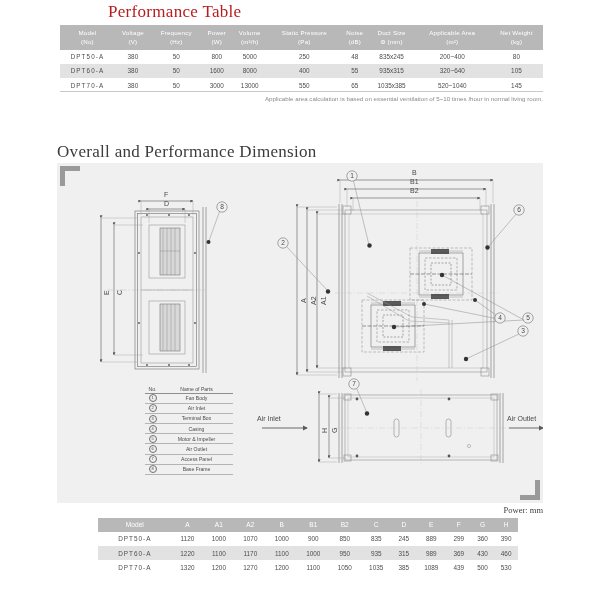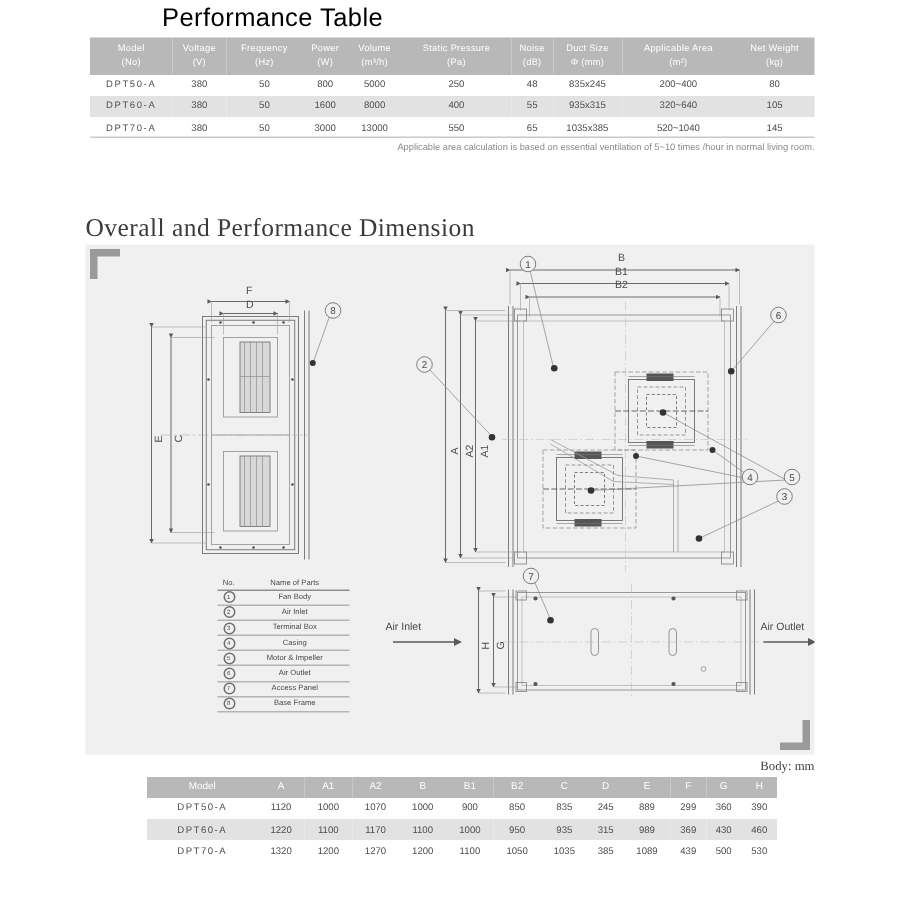"Performance Table" .h-perf { color: #000000 -> #b91c1c; font-family: Liberation Sans, sans-serif -> Liberation Serif, serif }
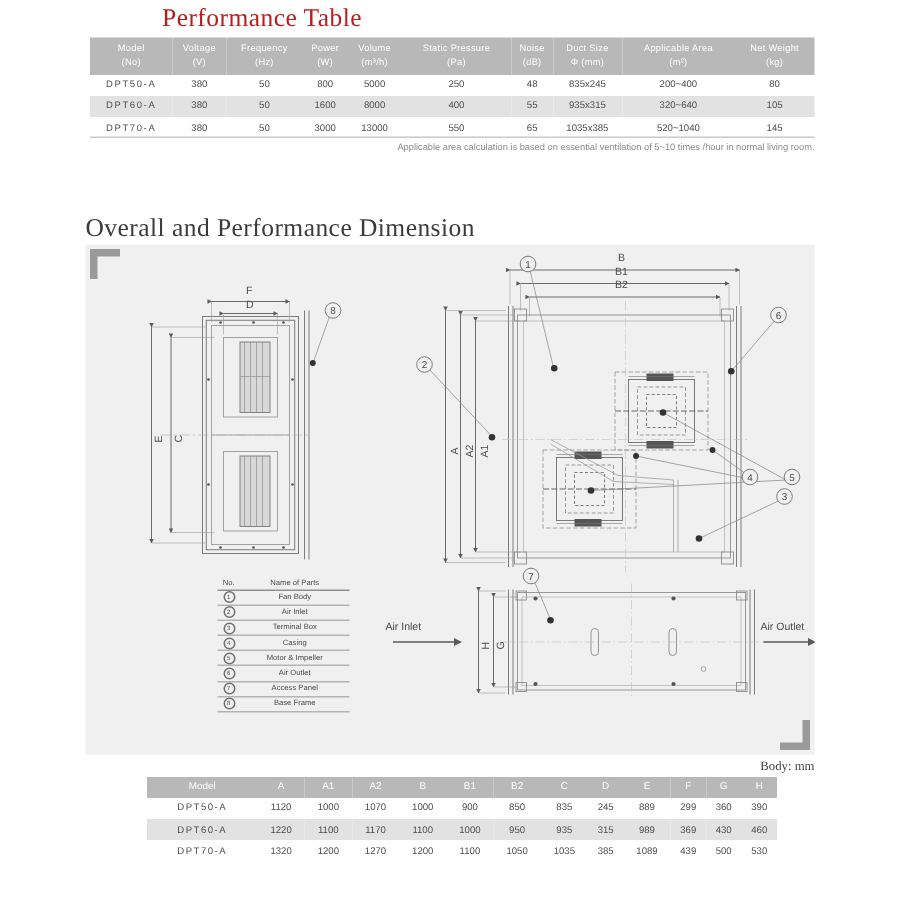"Body: mm" div.unit { text: Body -> Power }
